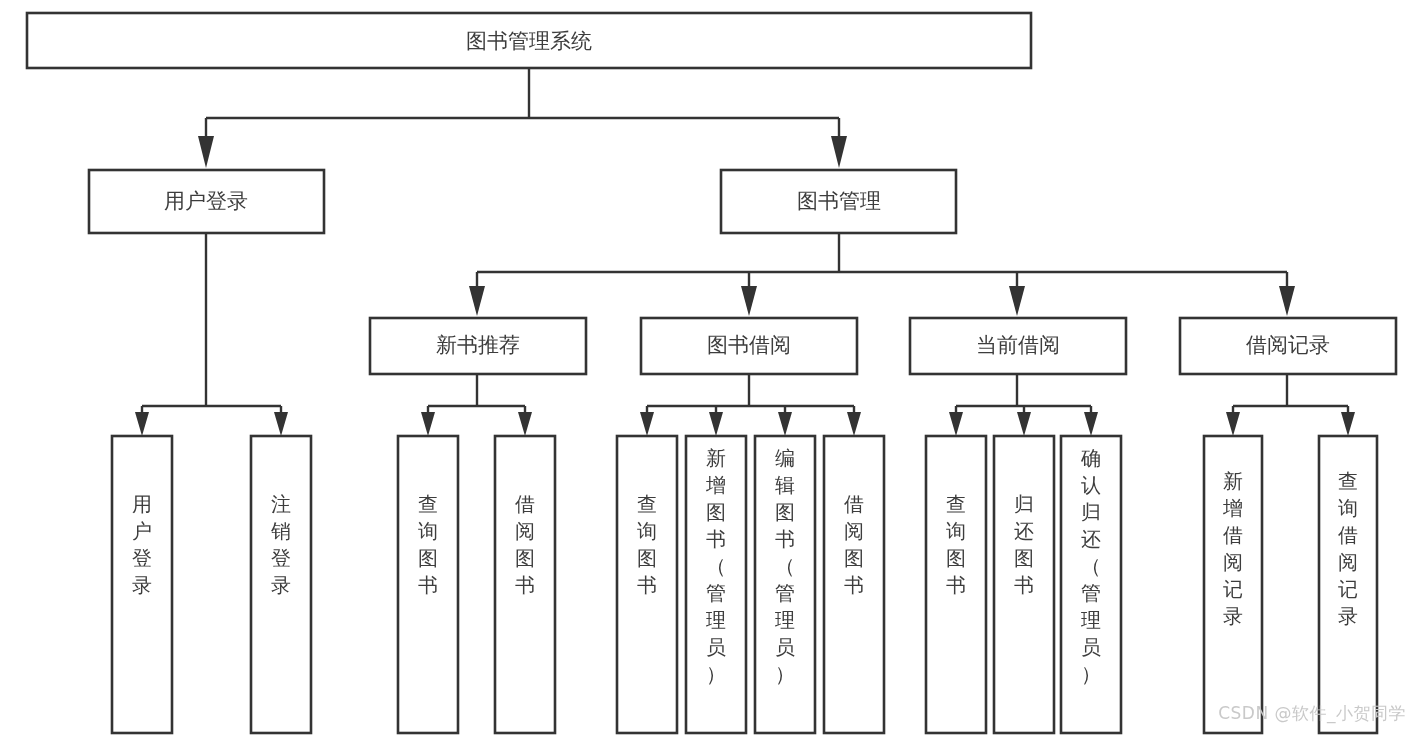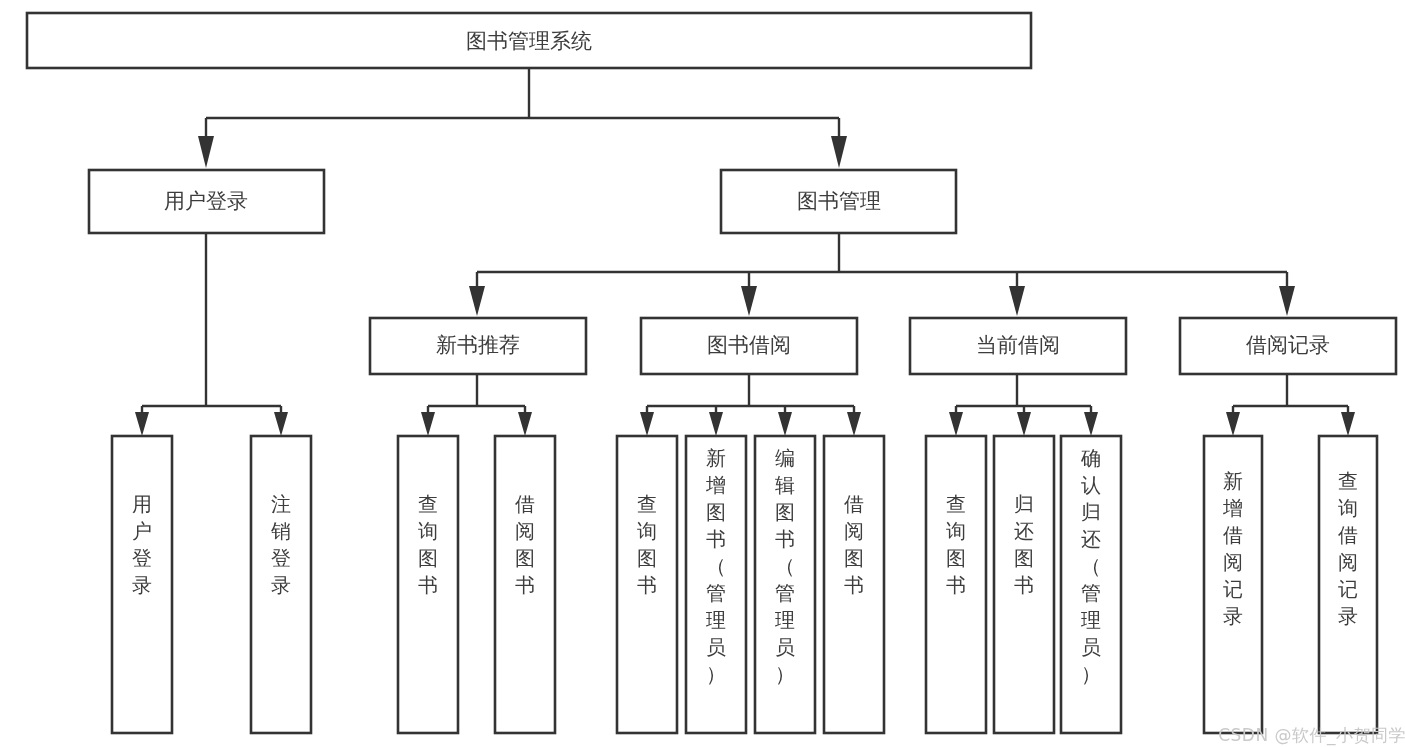"CSDN @软件_小贺同学" .watermark { bottom: 0 -> 22px }
